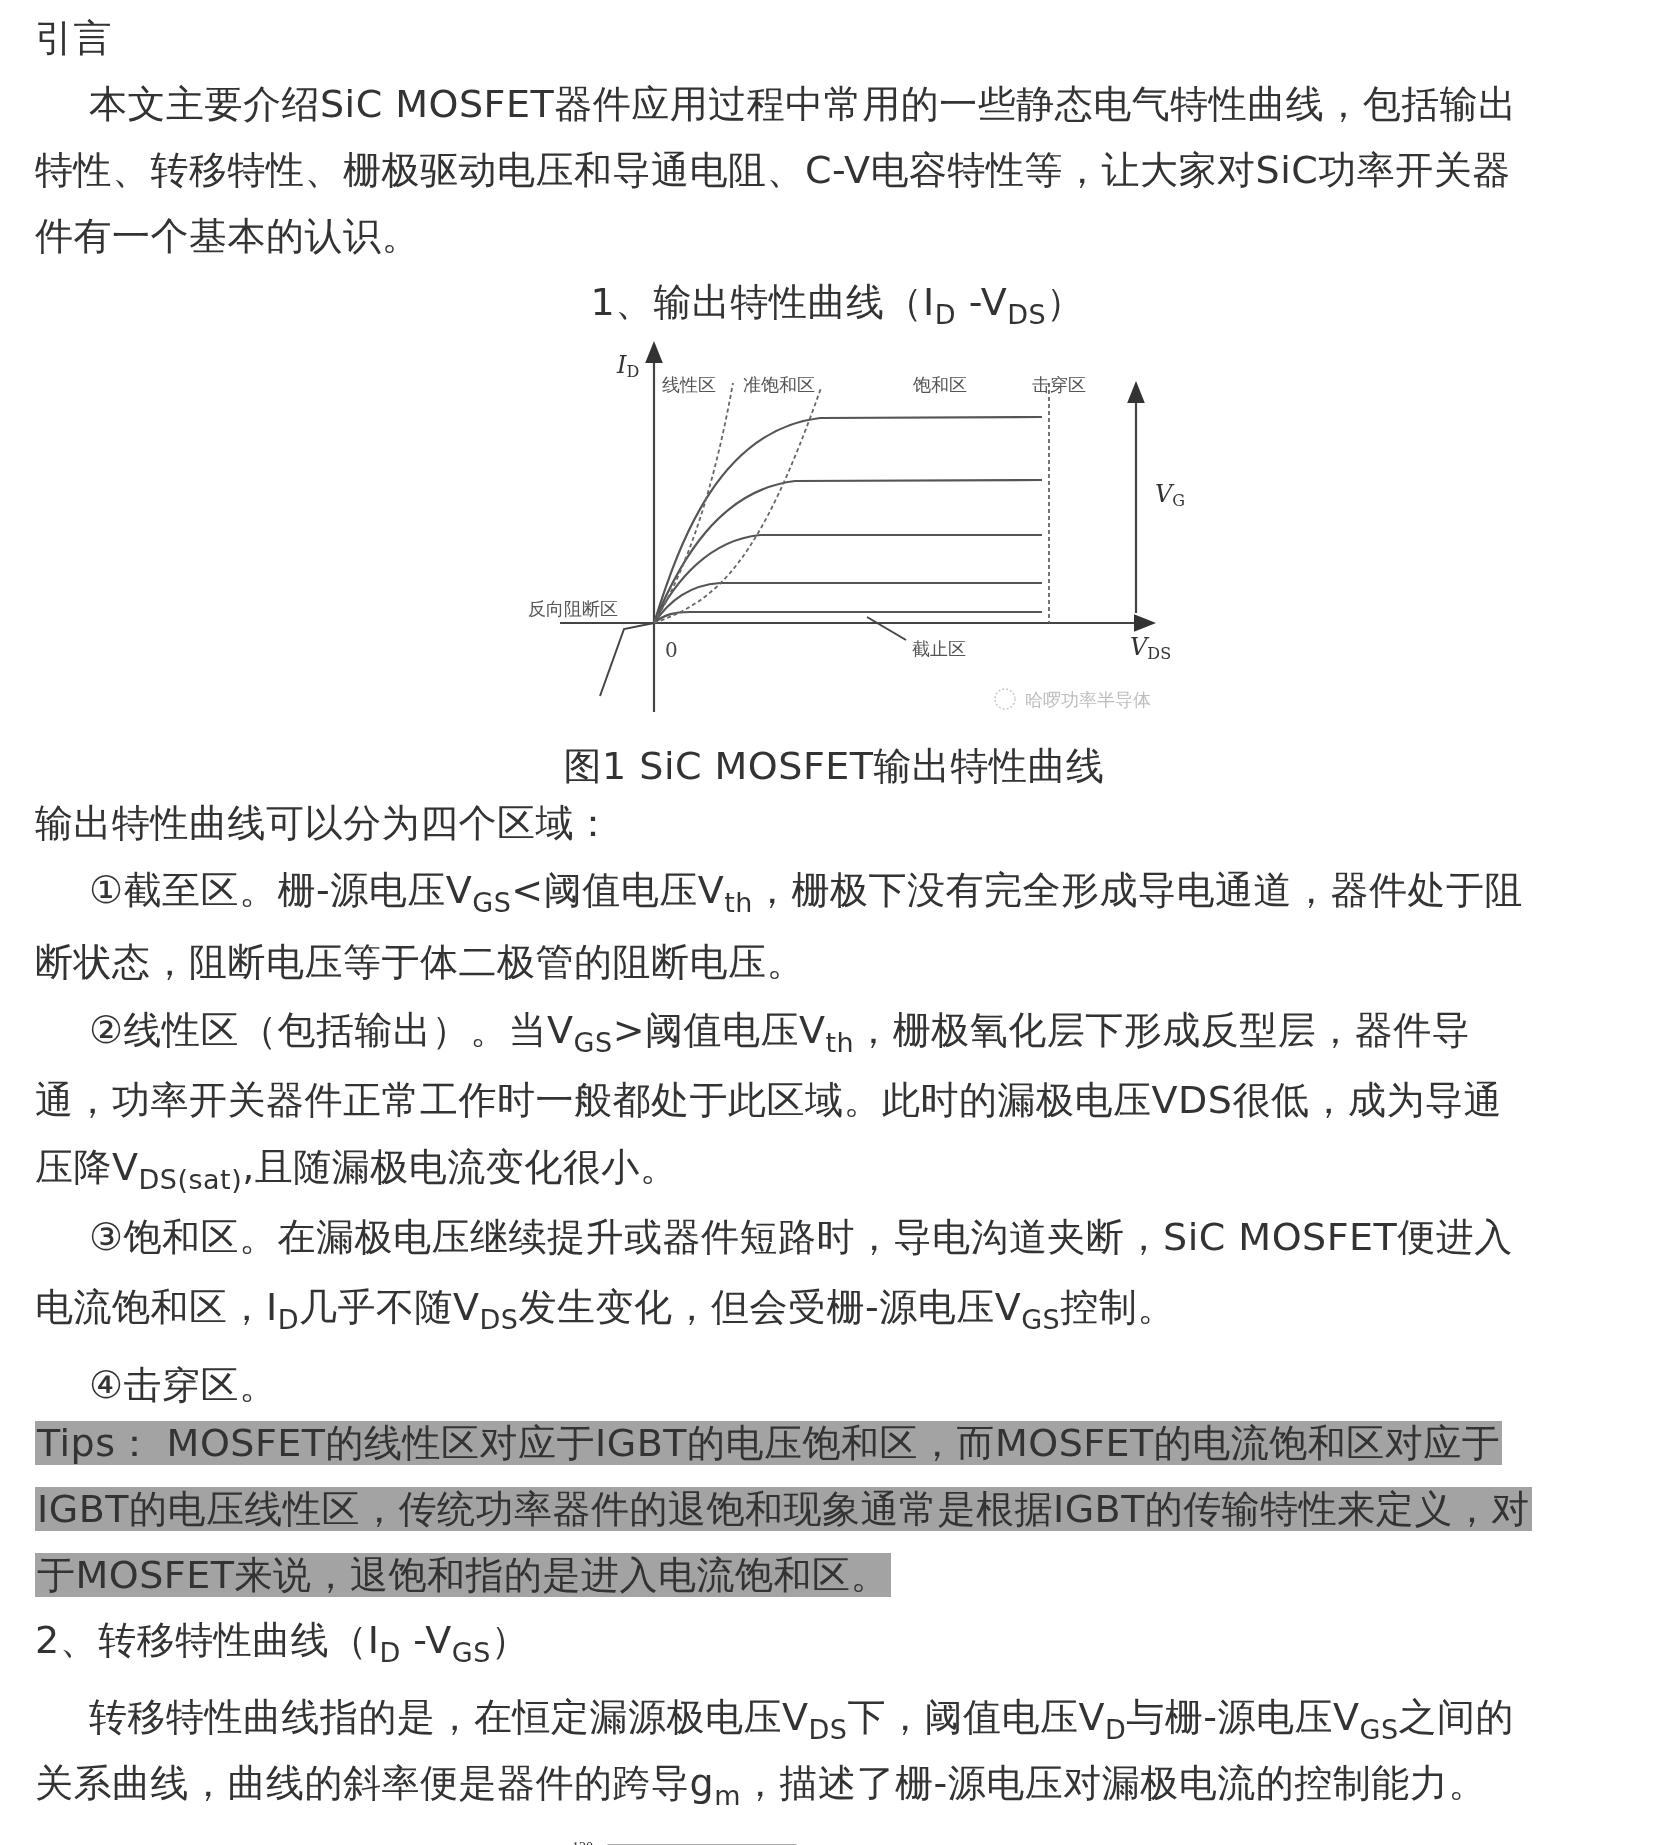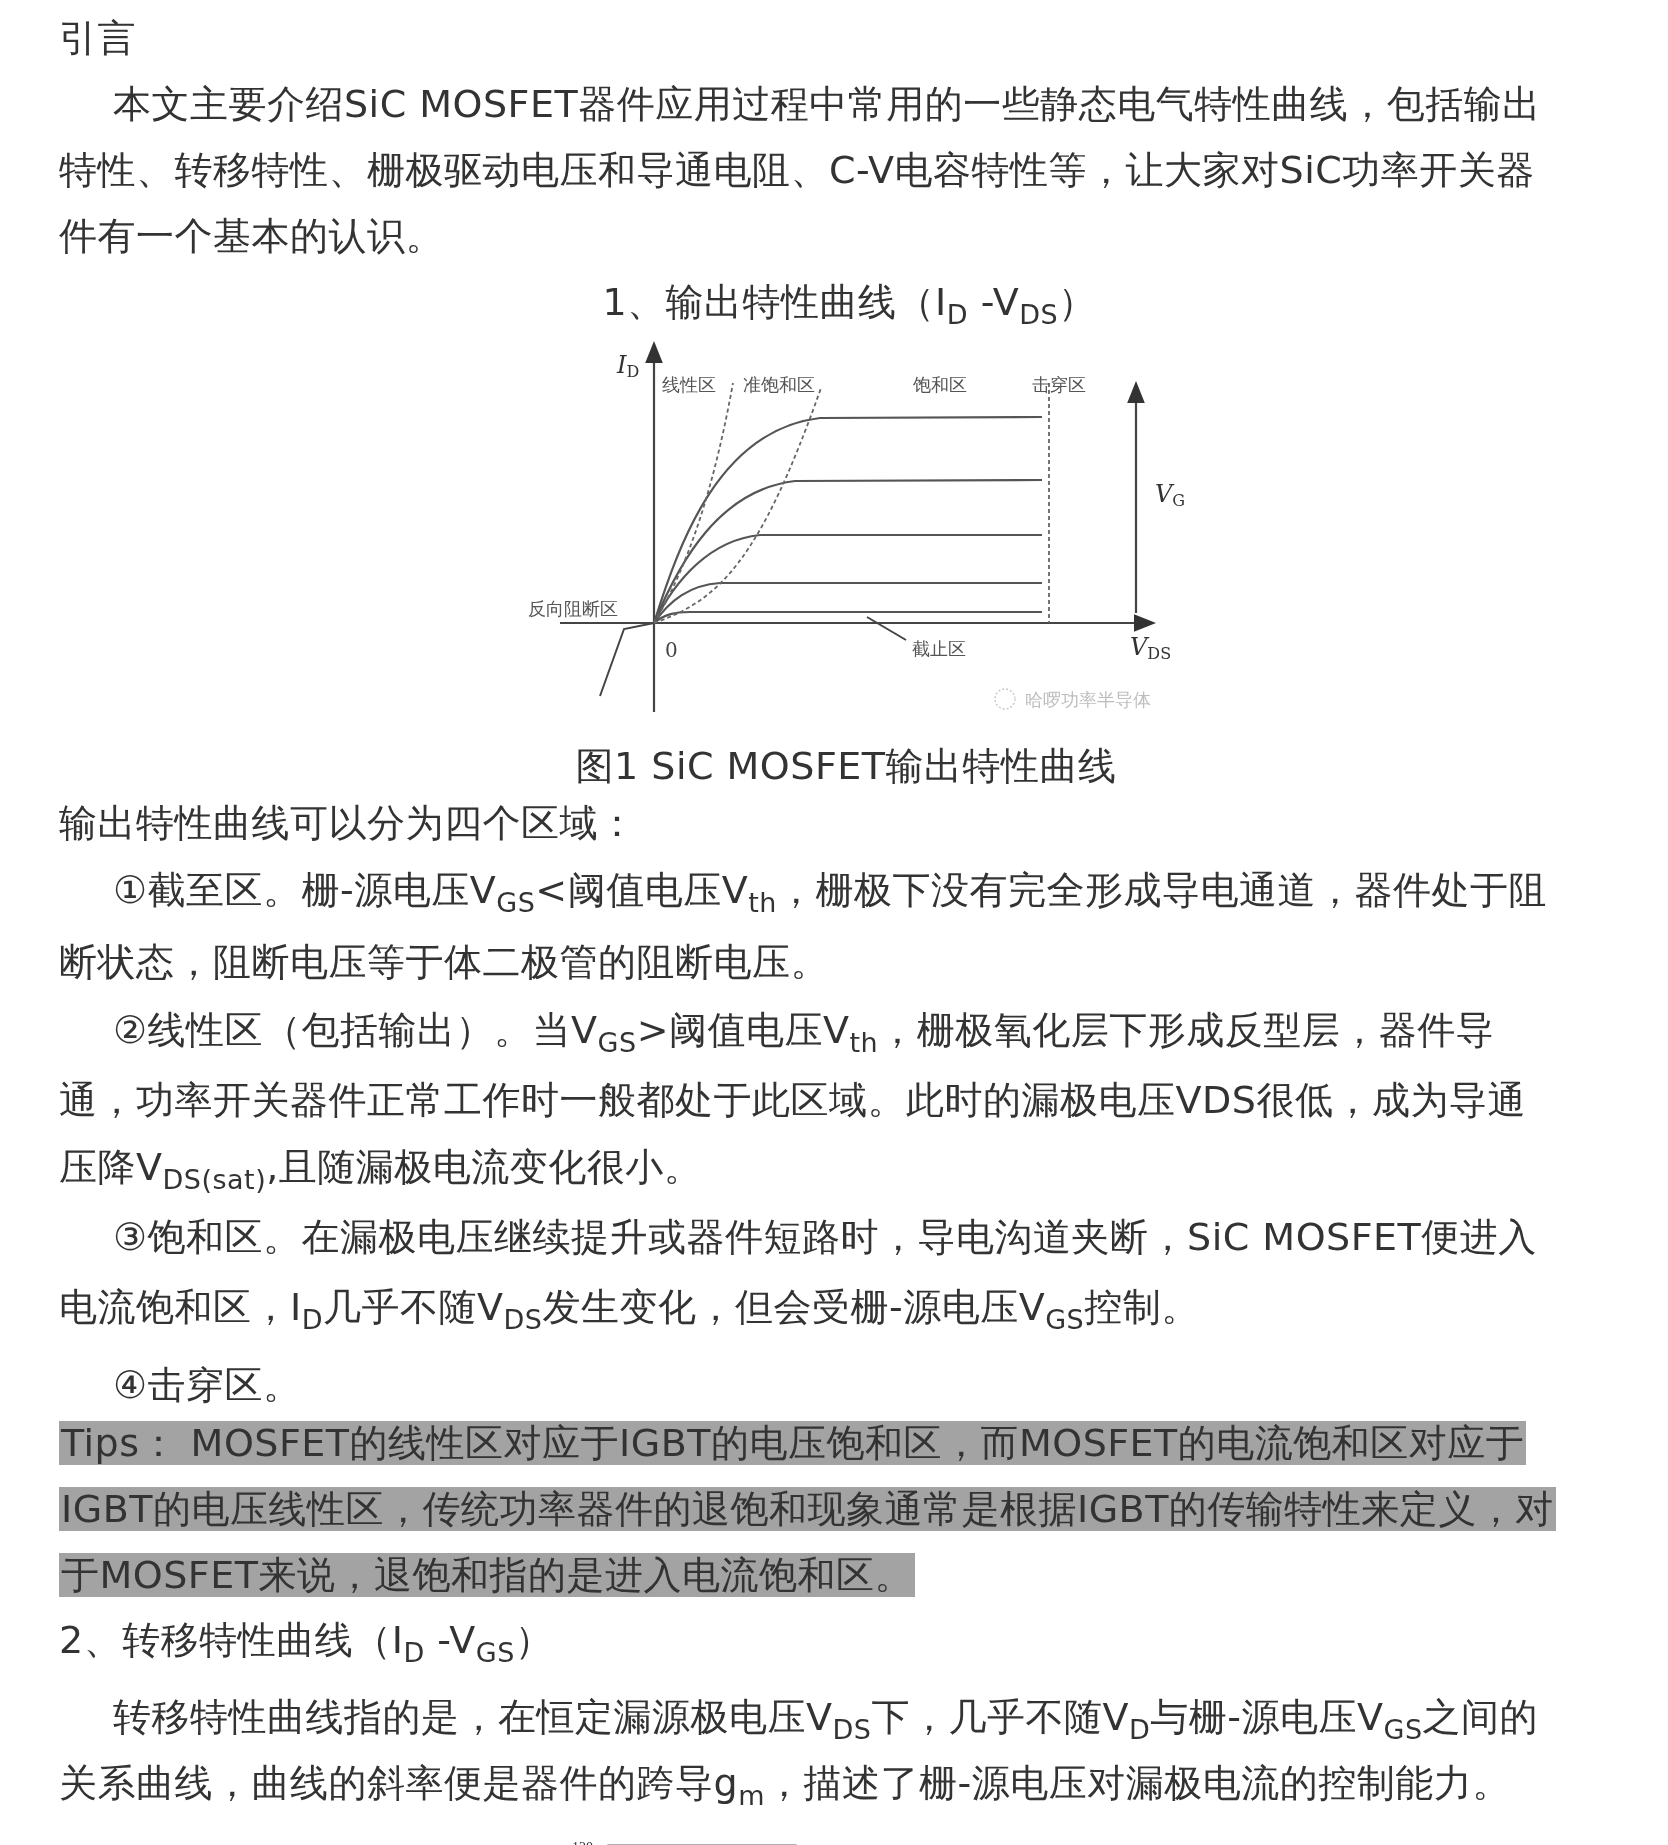"引言" .line { margin-left: 24px -> none }
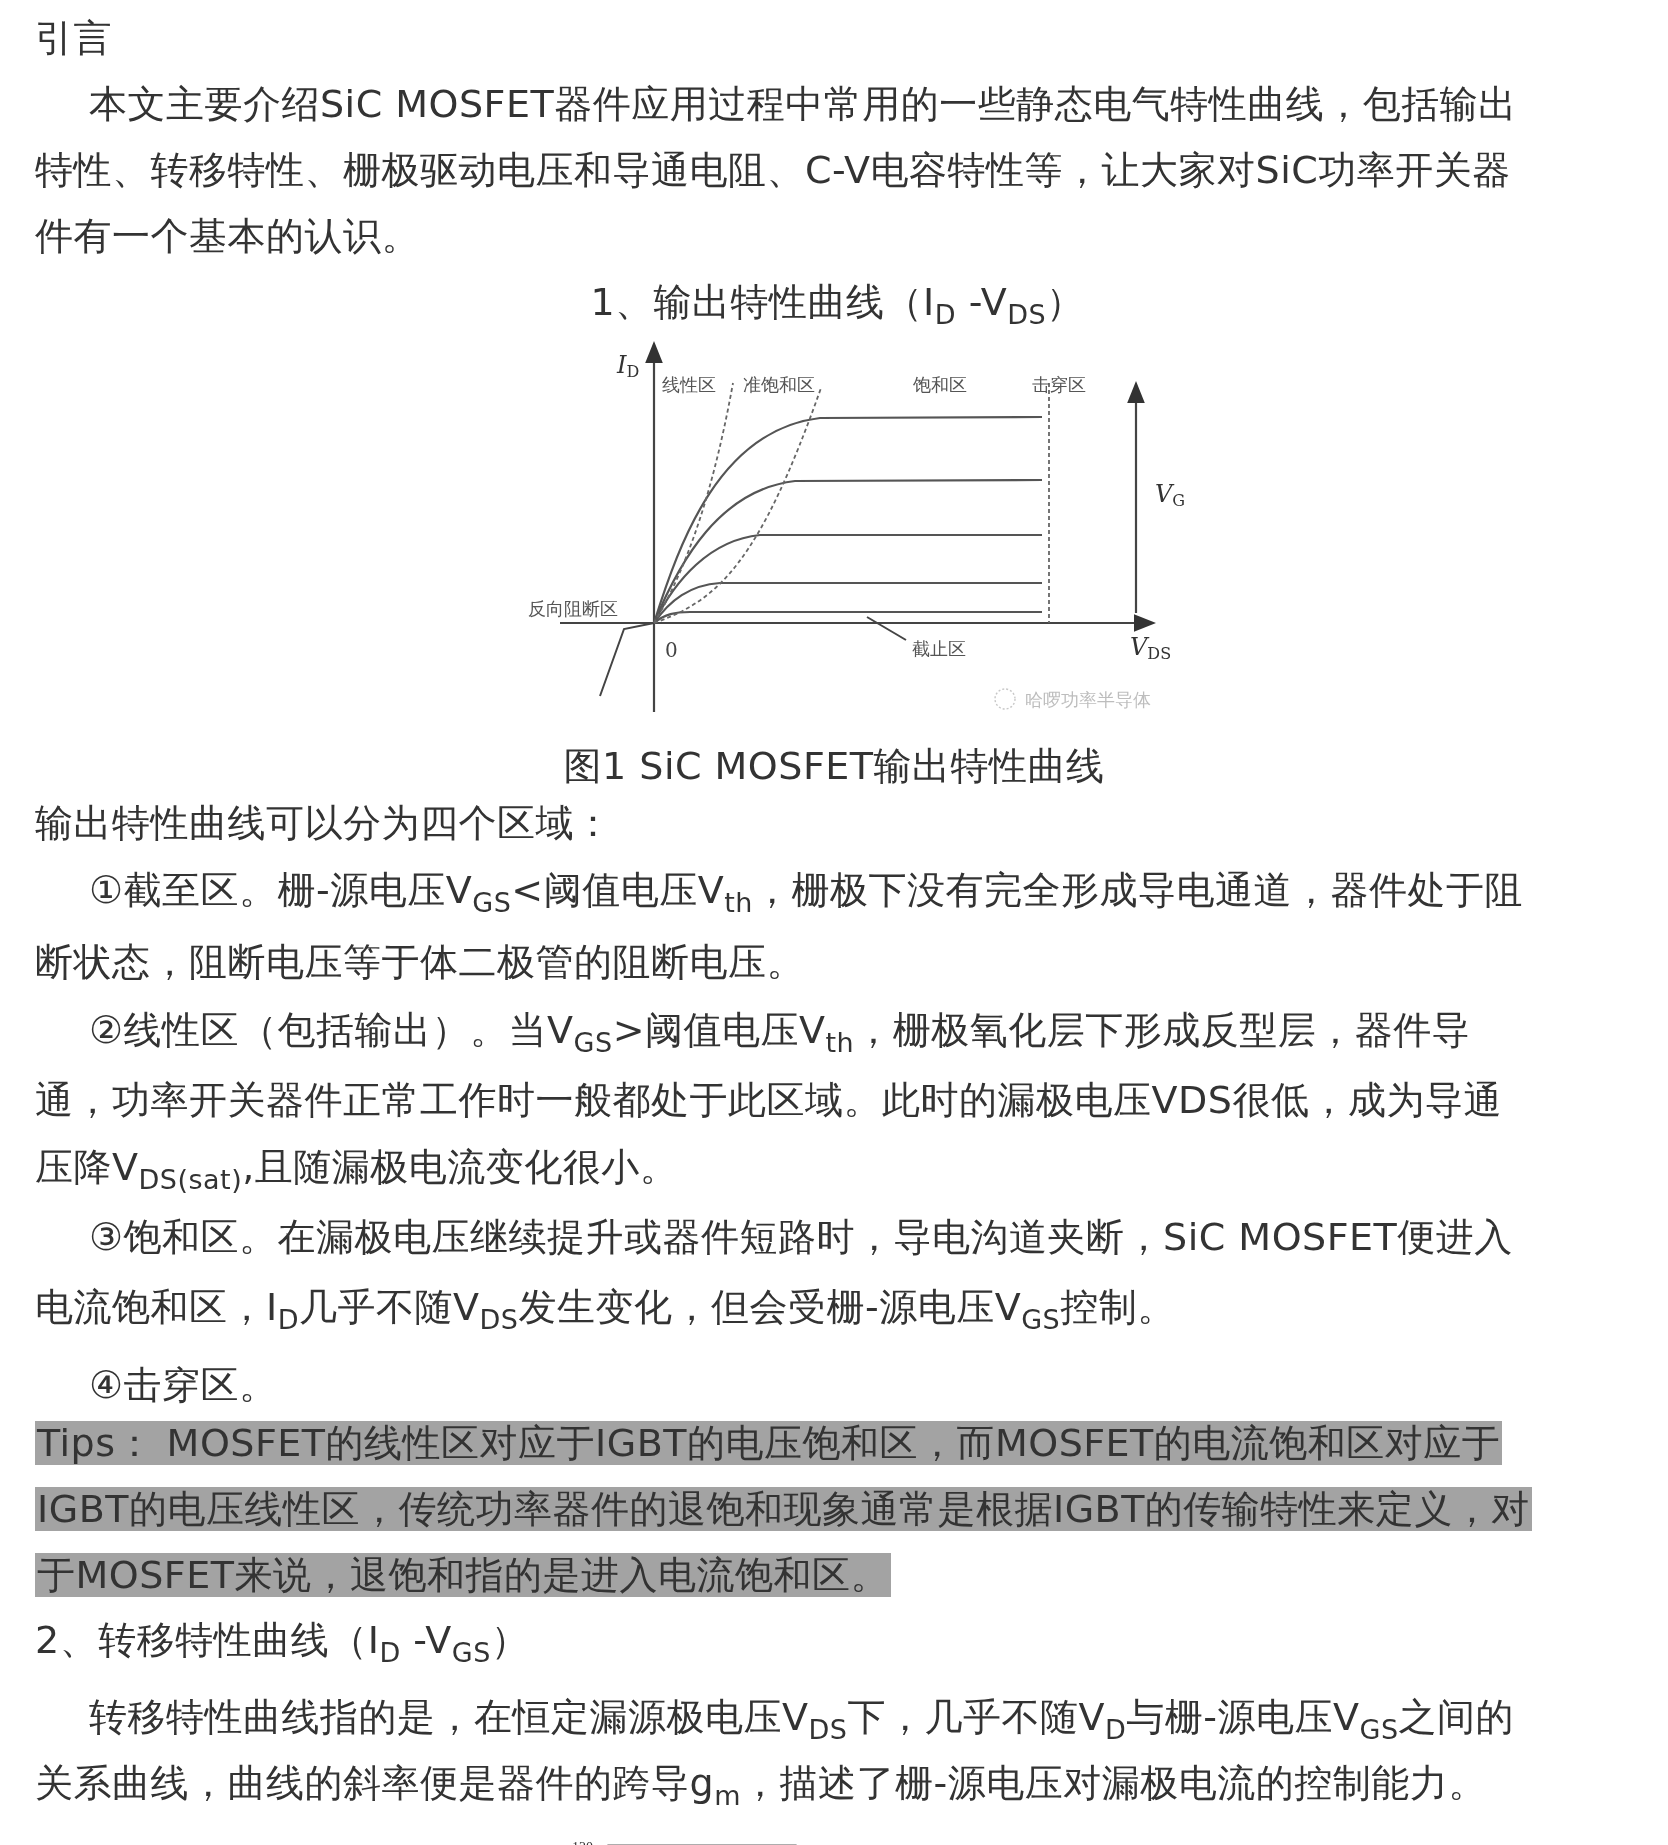"下，几乎不随V" span { text: 几乎不随V -> 阈值电压V }
